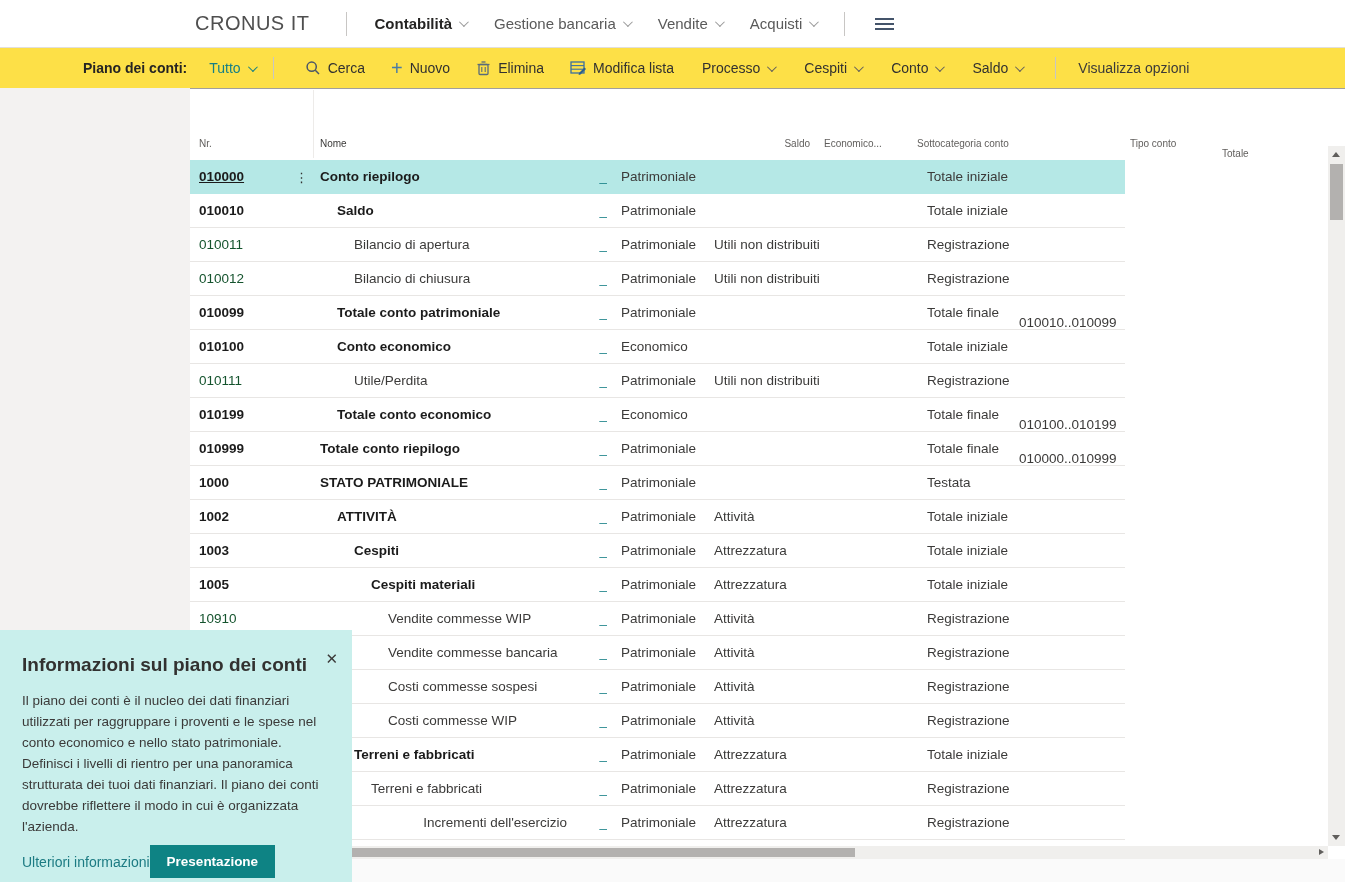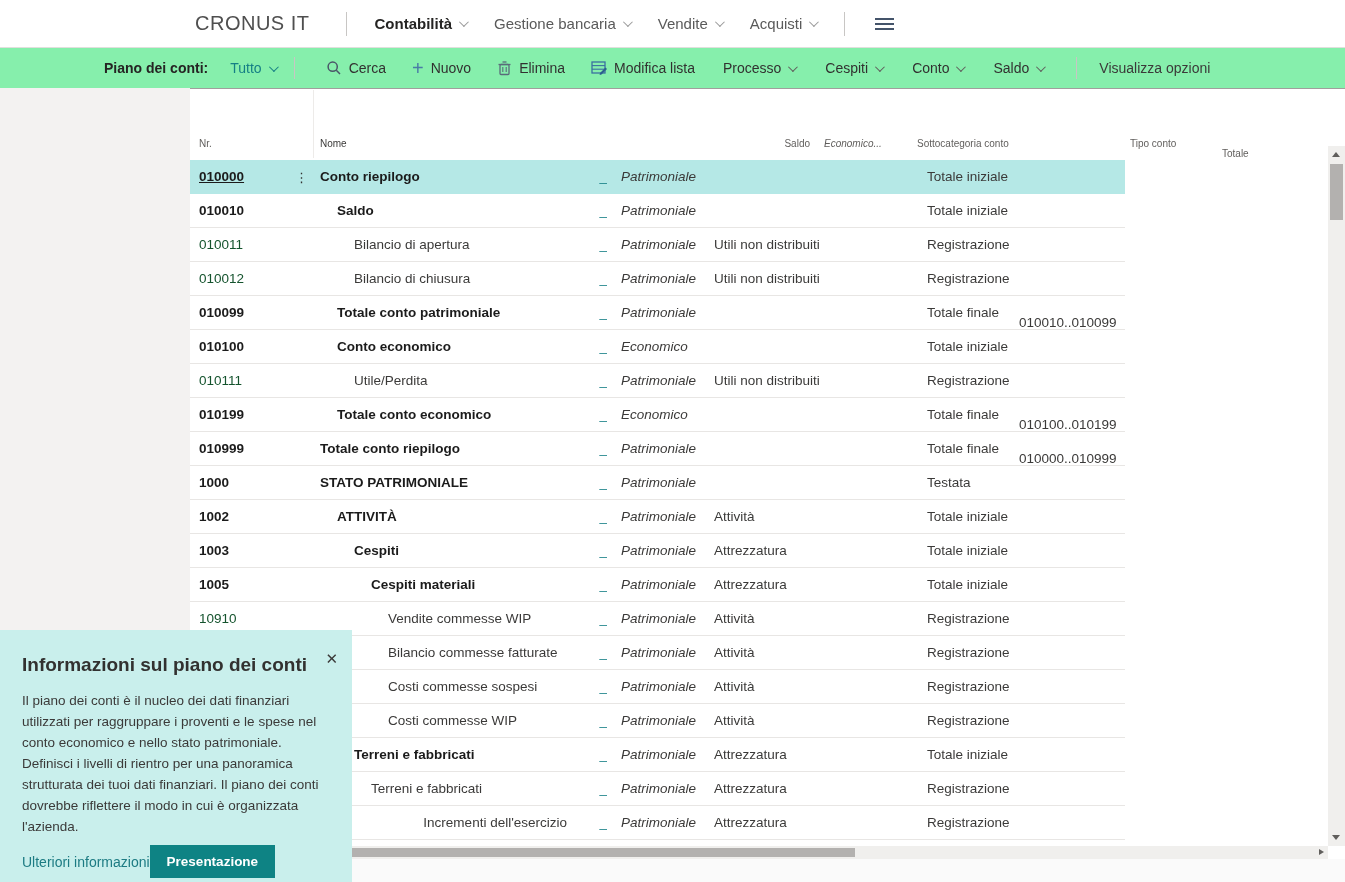"Piano dei conti:" #toolbar { background: #86efac -> #fde047; padding-left: 104px -> 83px }
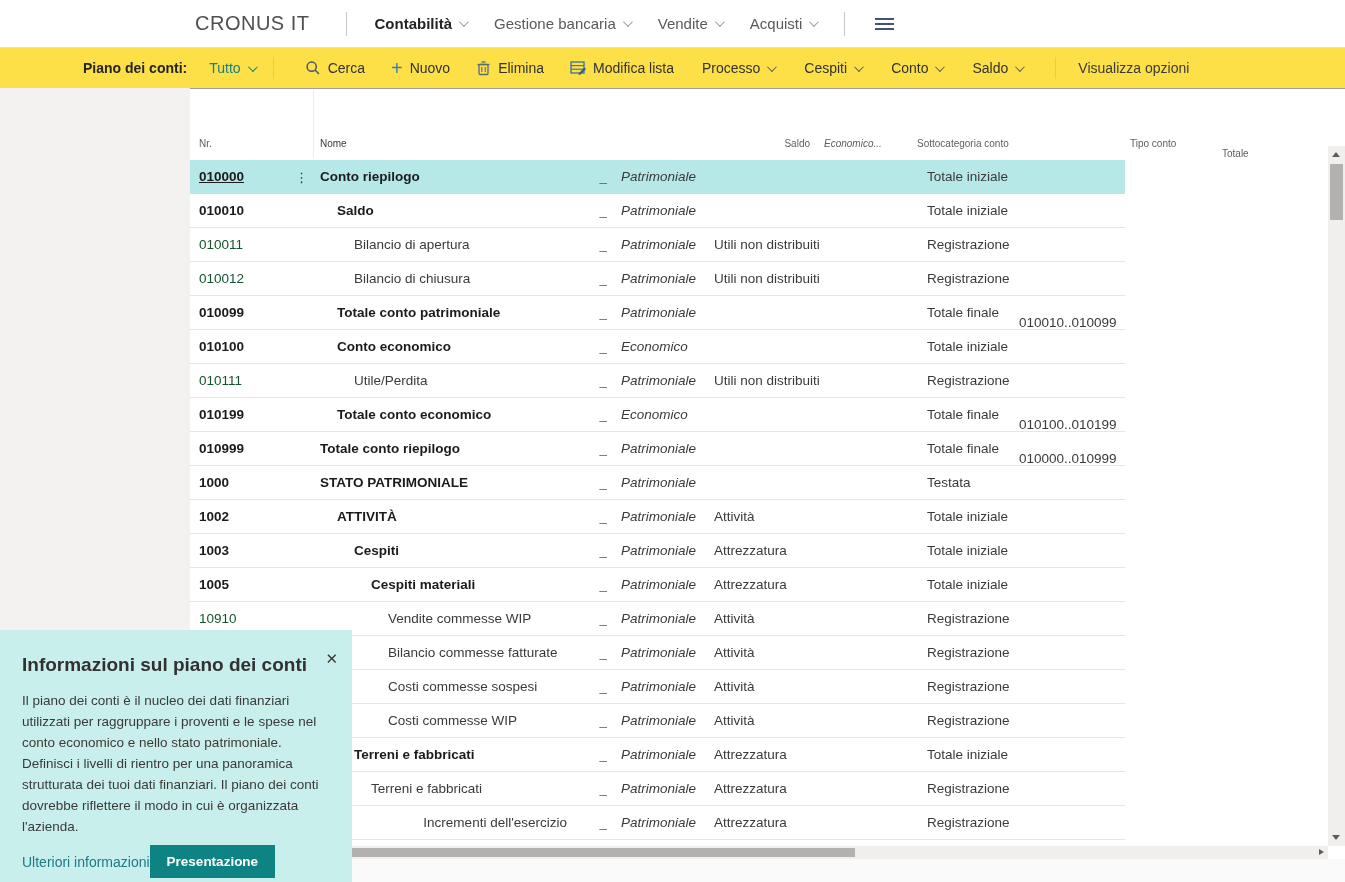"Economico..." .c-eco { font-style: italic -> none }
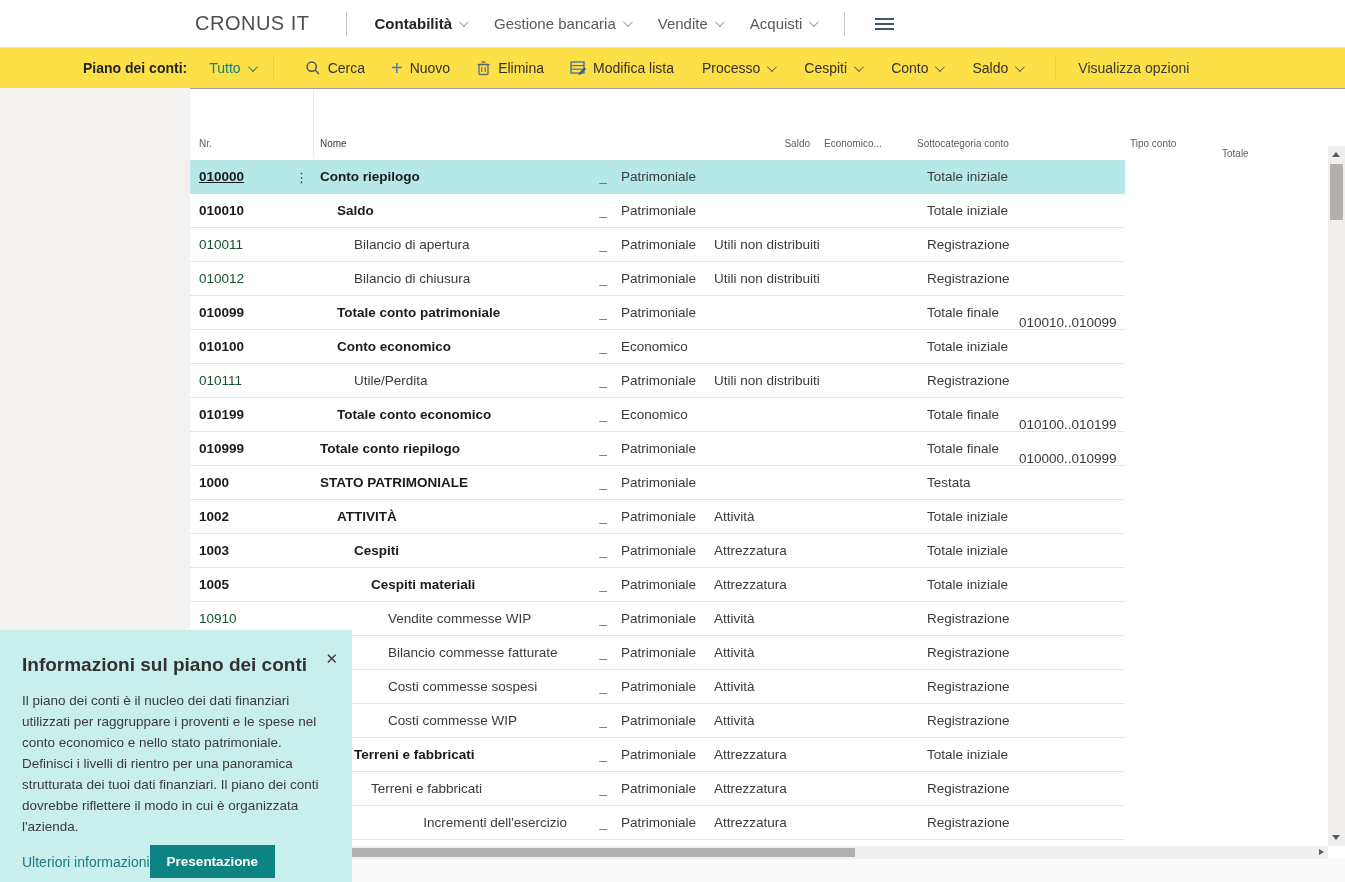"Bilancio commesse fatturate" div.c { text: Bilancio commesse fatturate -> Vendite commesse bancaria }
